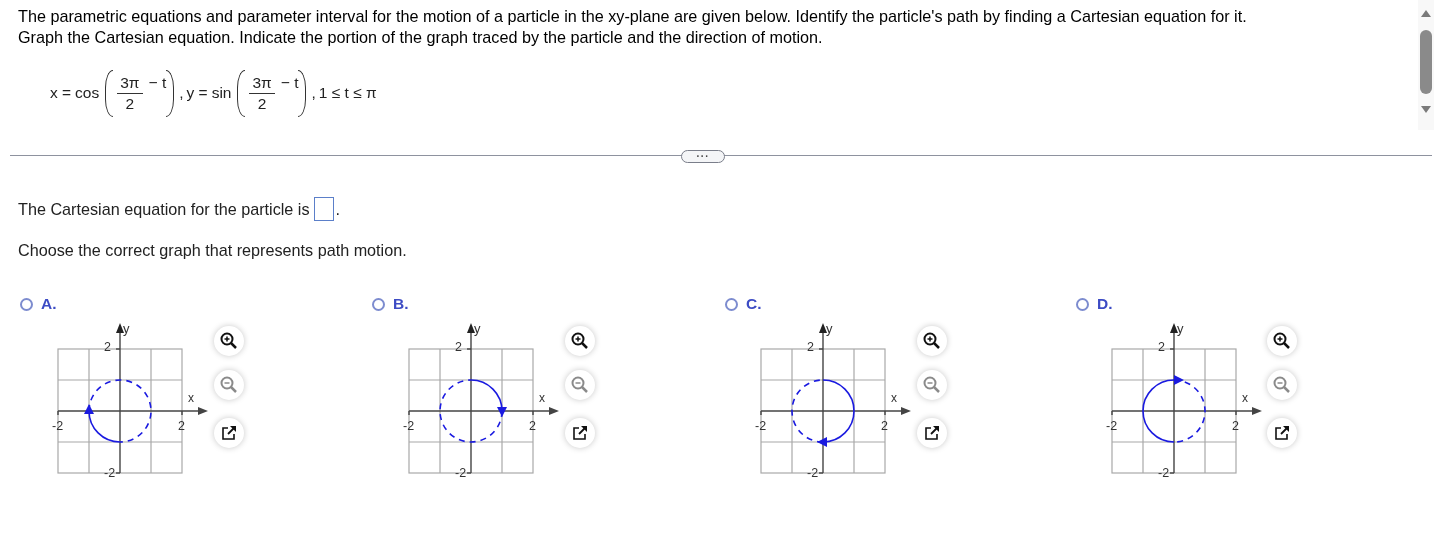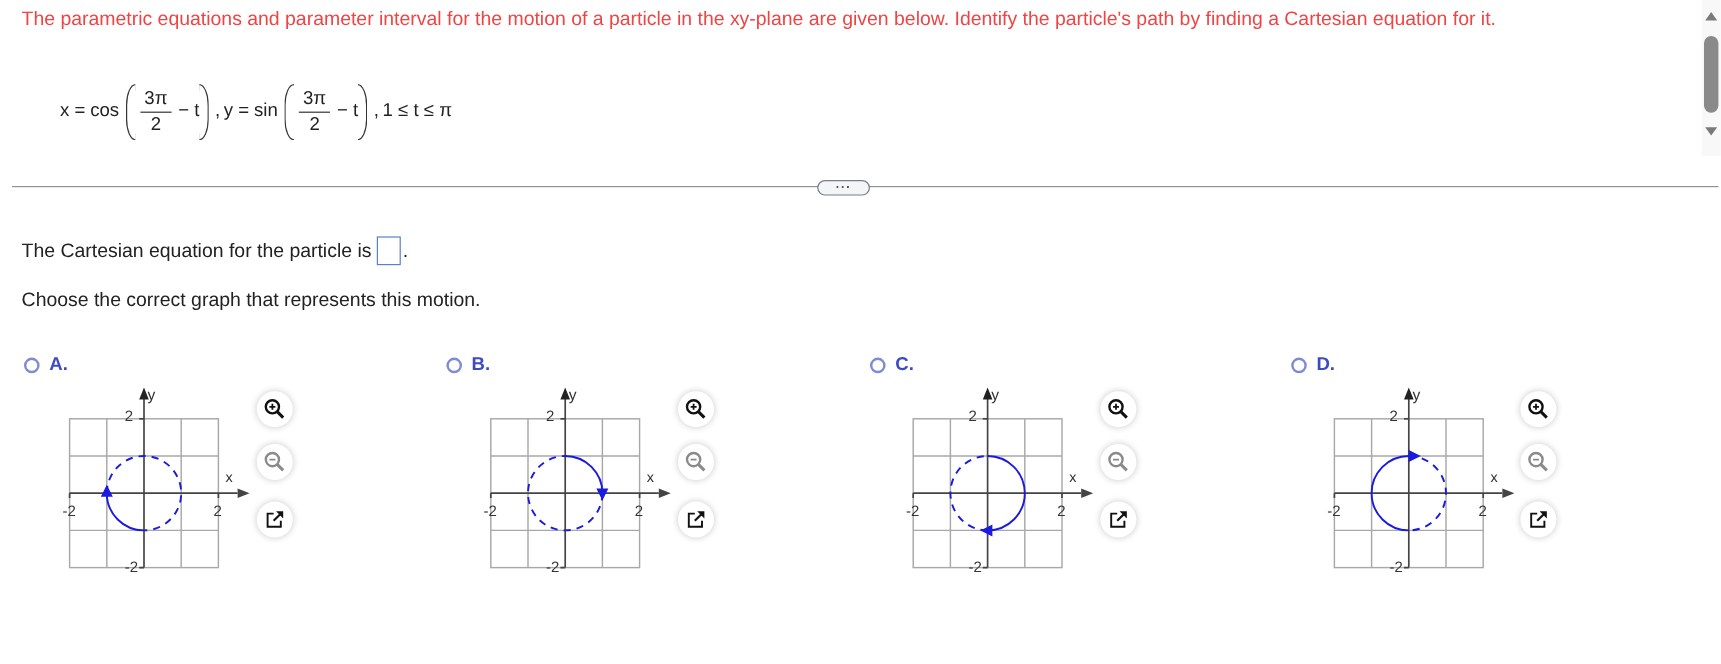"The parametric equations and parameter" .prompt { color: #ef4444 -> #000000 }
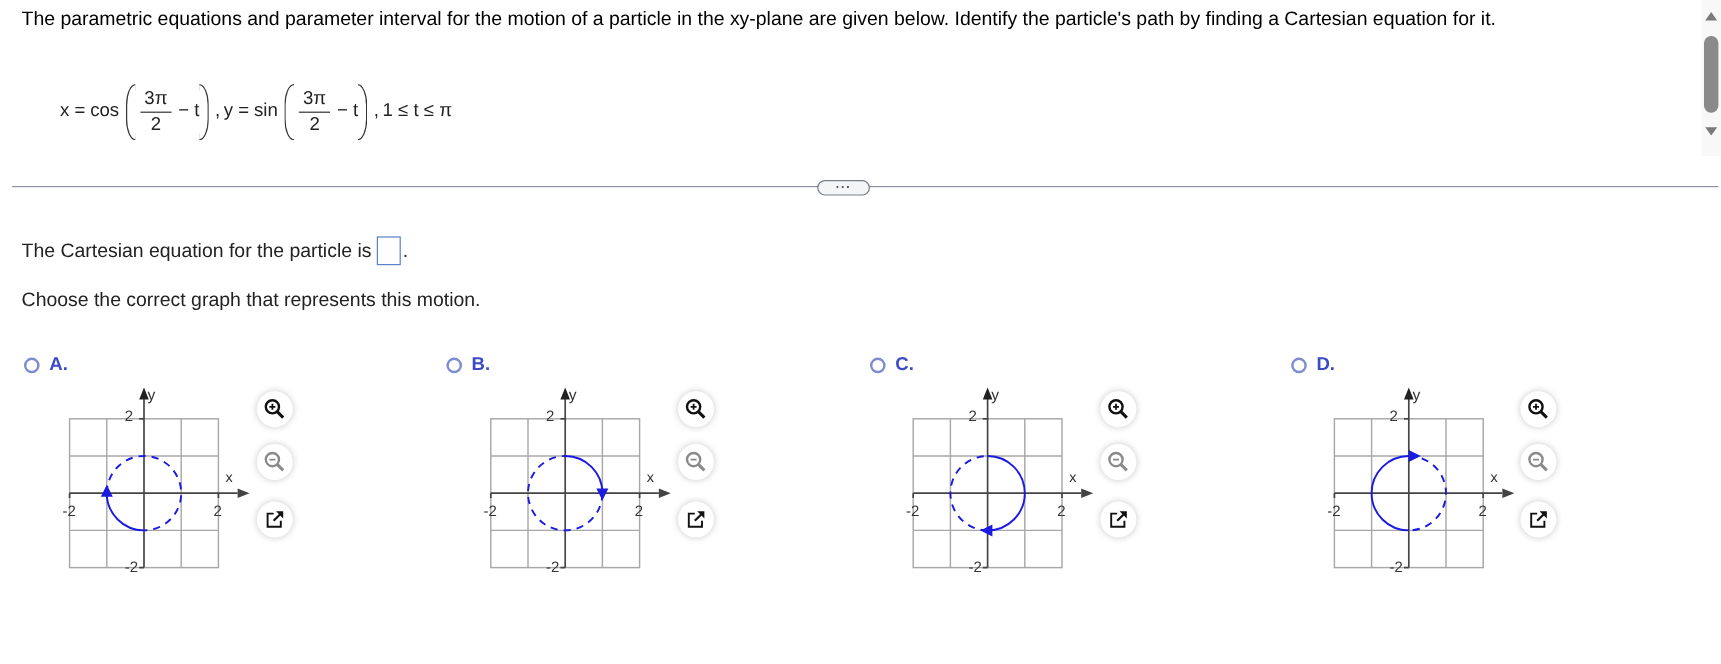"Graph the Cartesian equation. Indicate" div { html: none -> <div>Graph the Cartesian equation. Indicate the portion of the graph traced by the particle and the direction of motion.</div> }
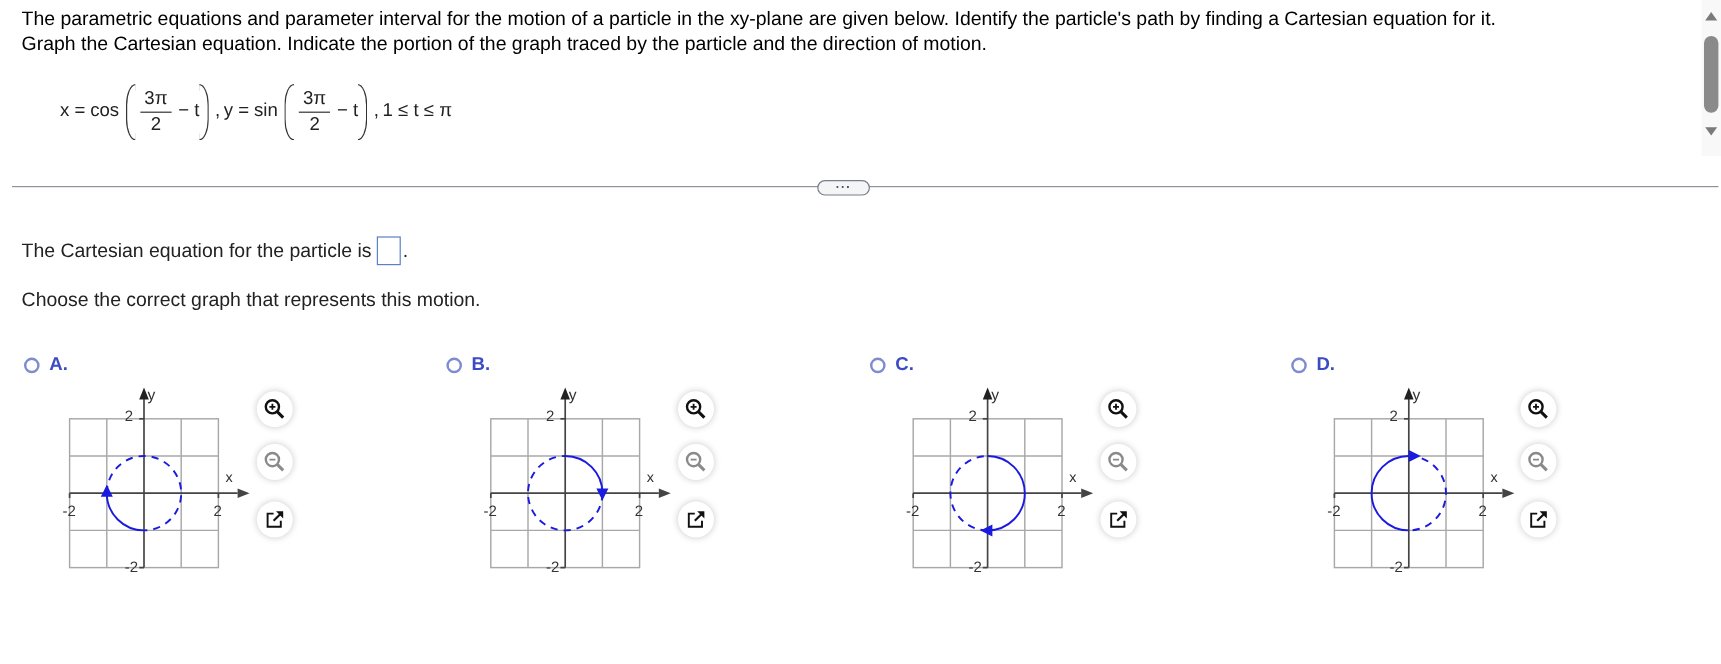"3π" .paren { align-items: center -> none }
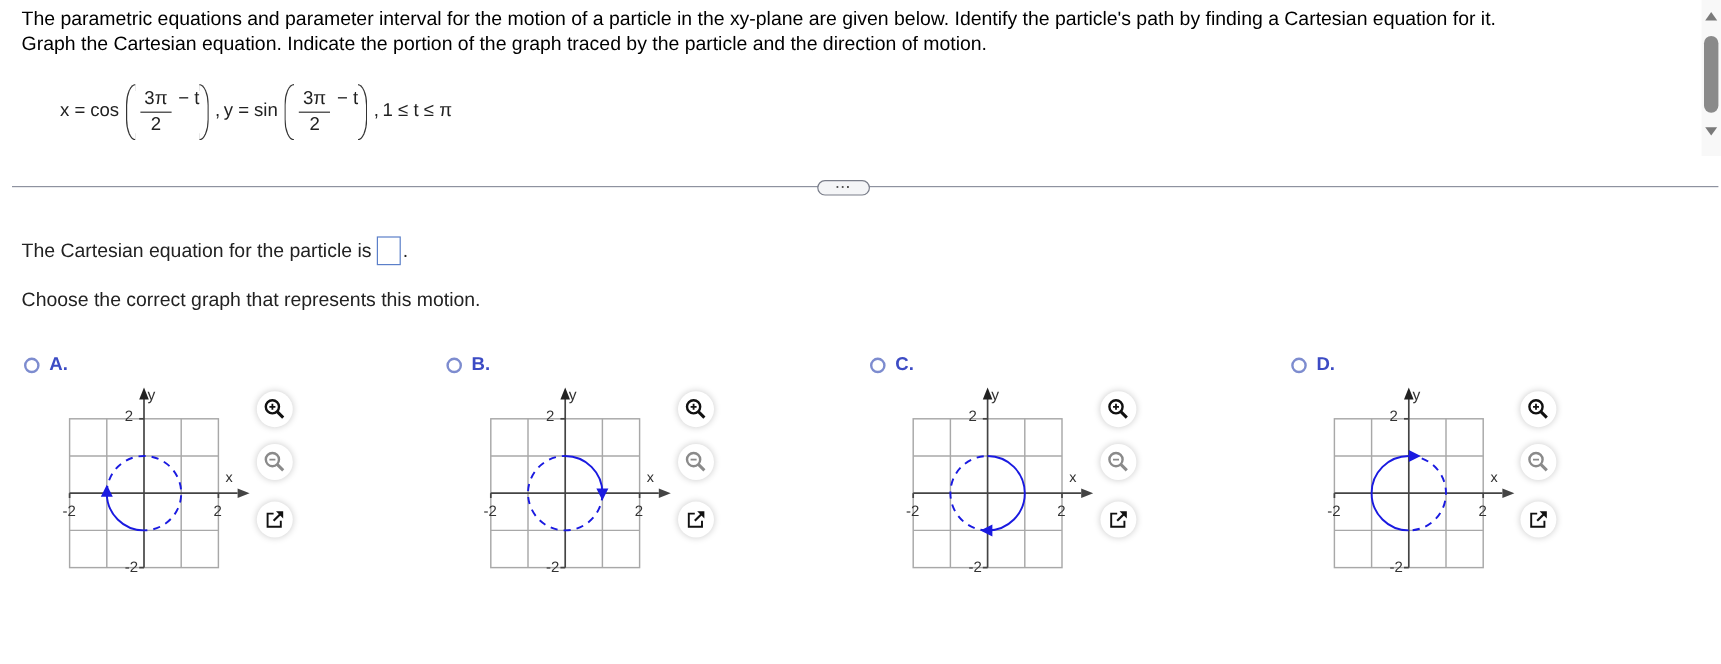"Choose the correct graph that" div.choose-line { text: this -> path }
